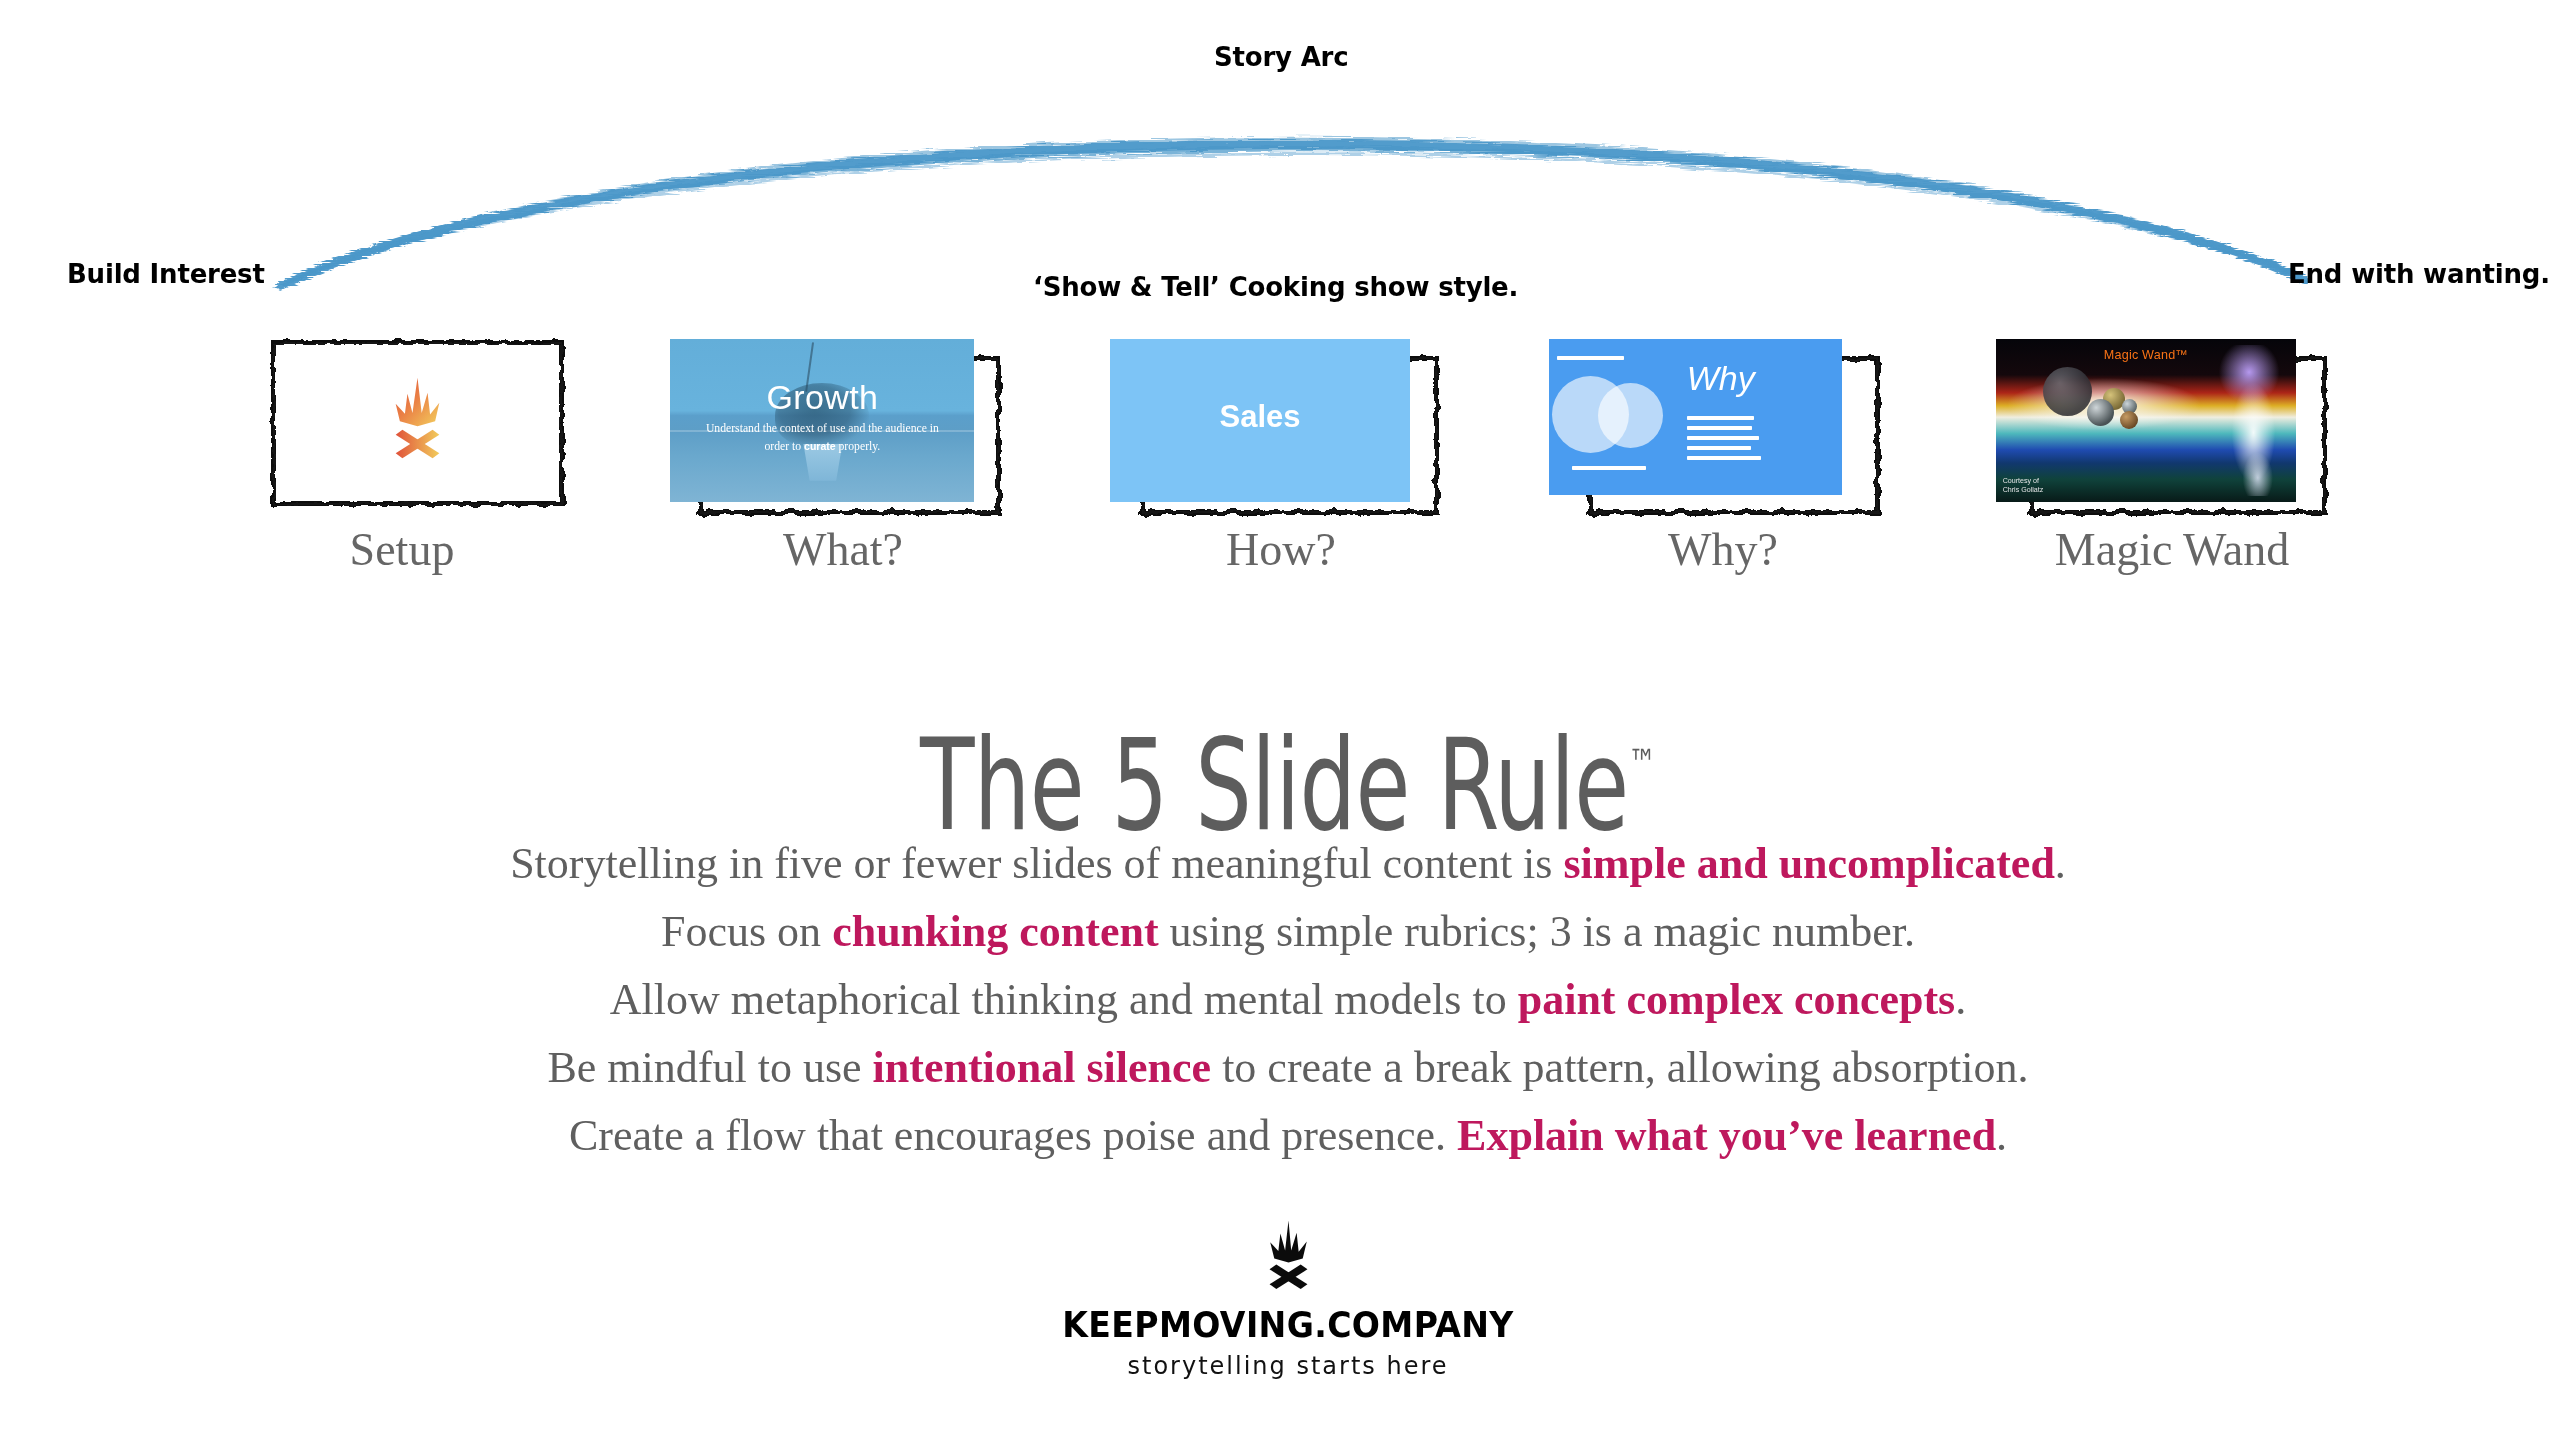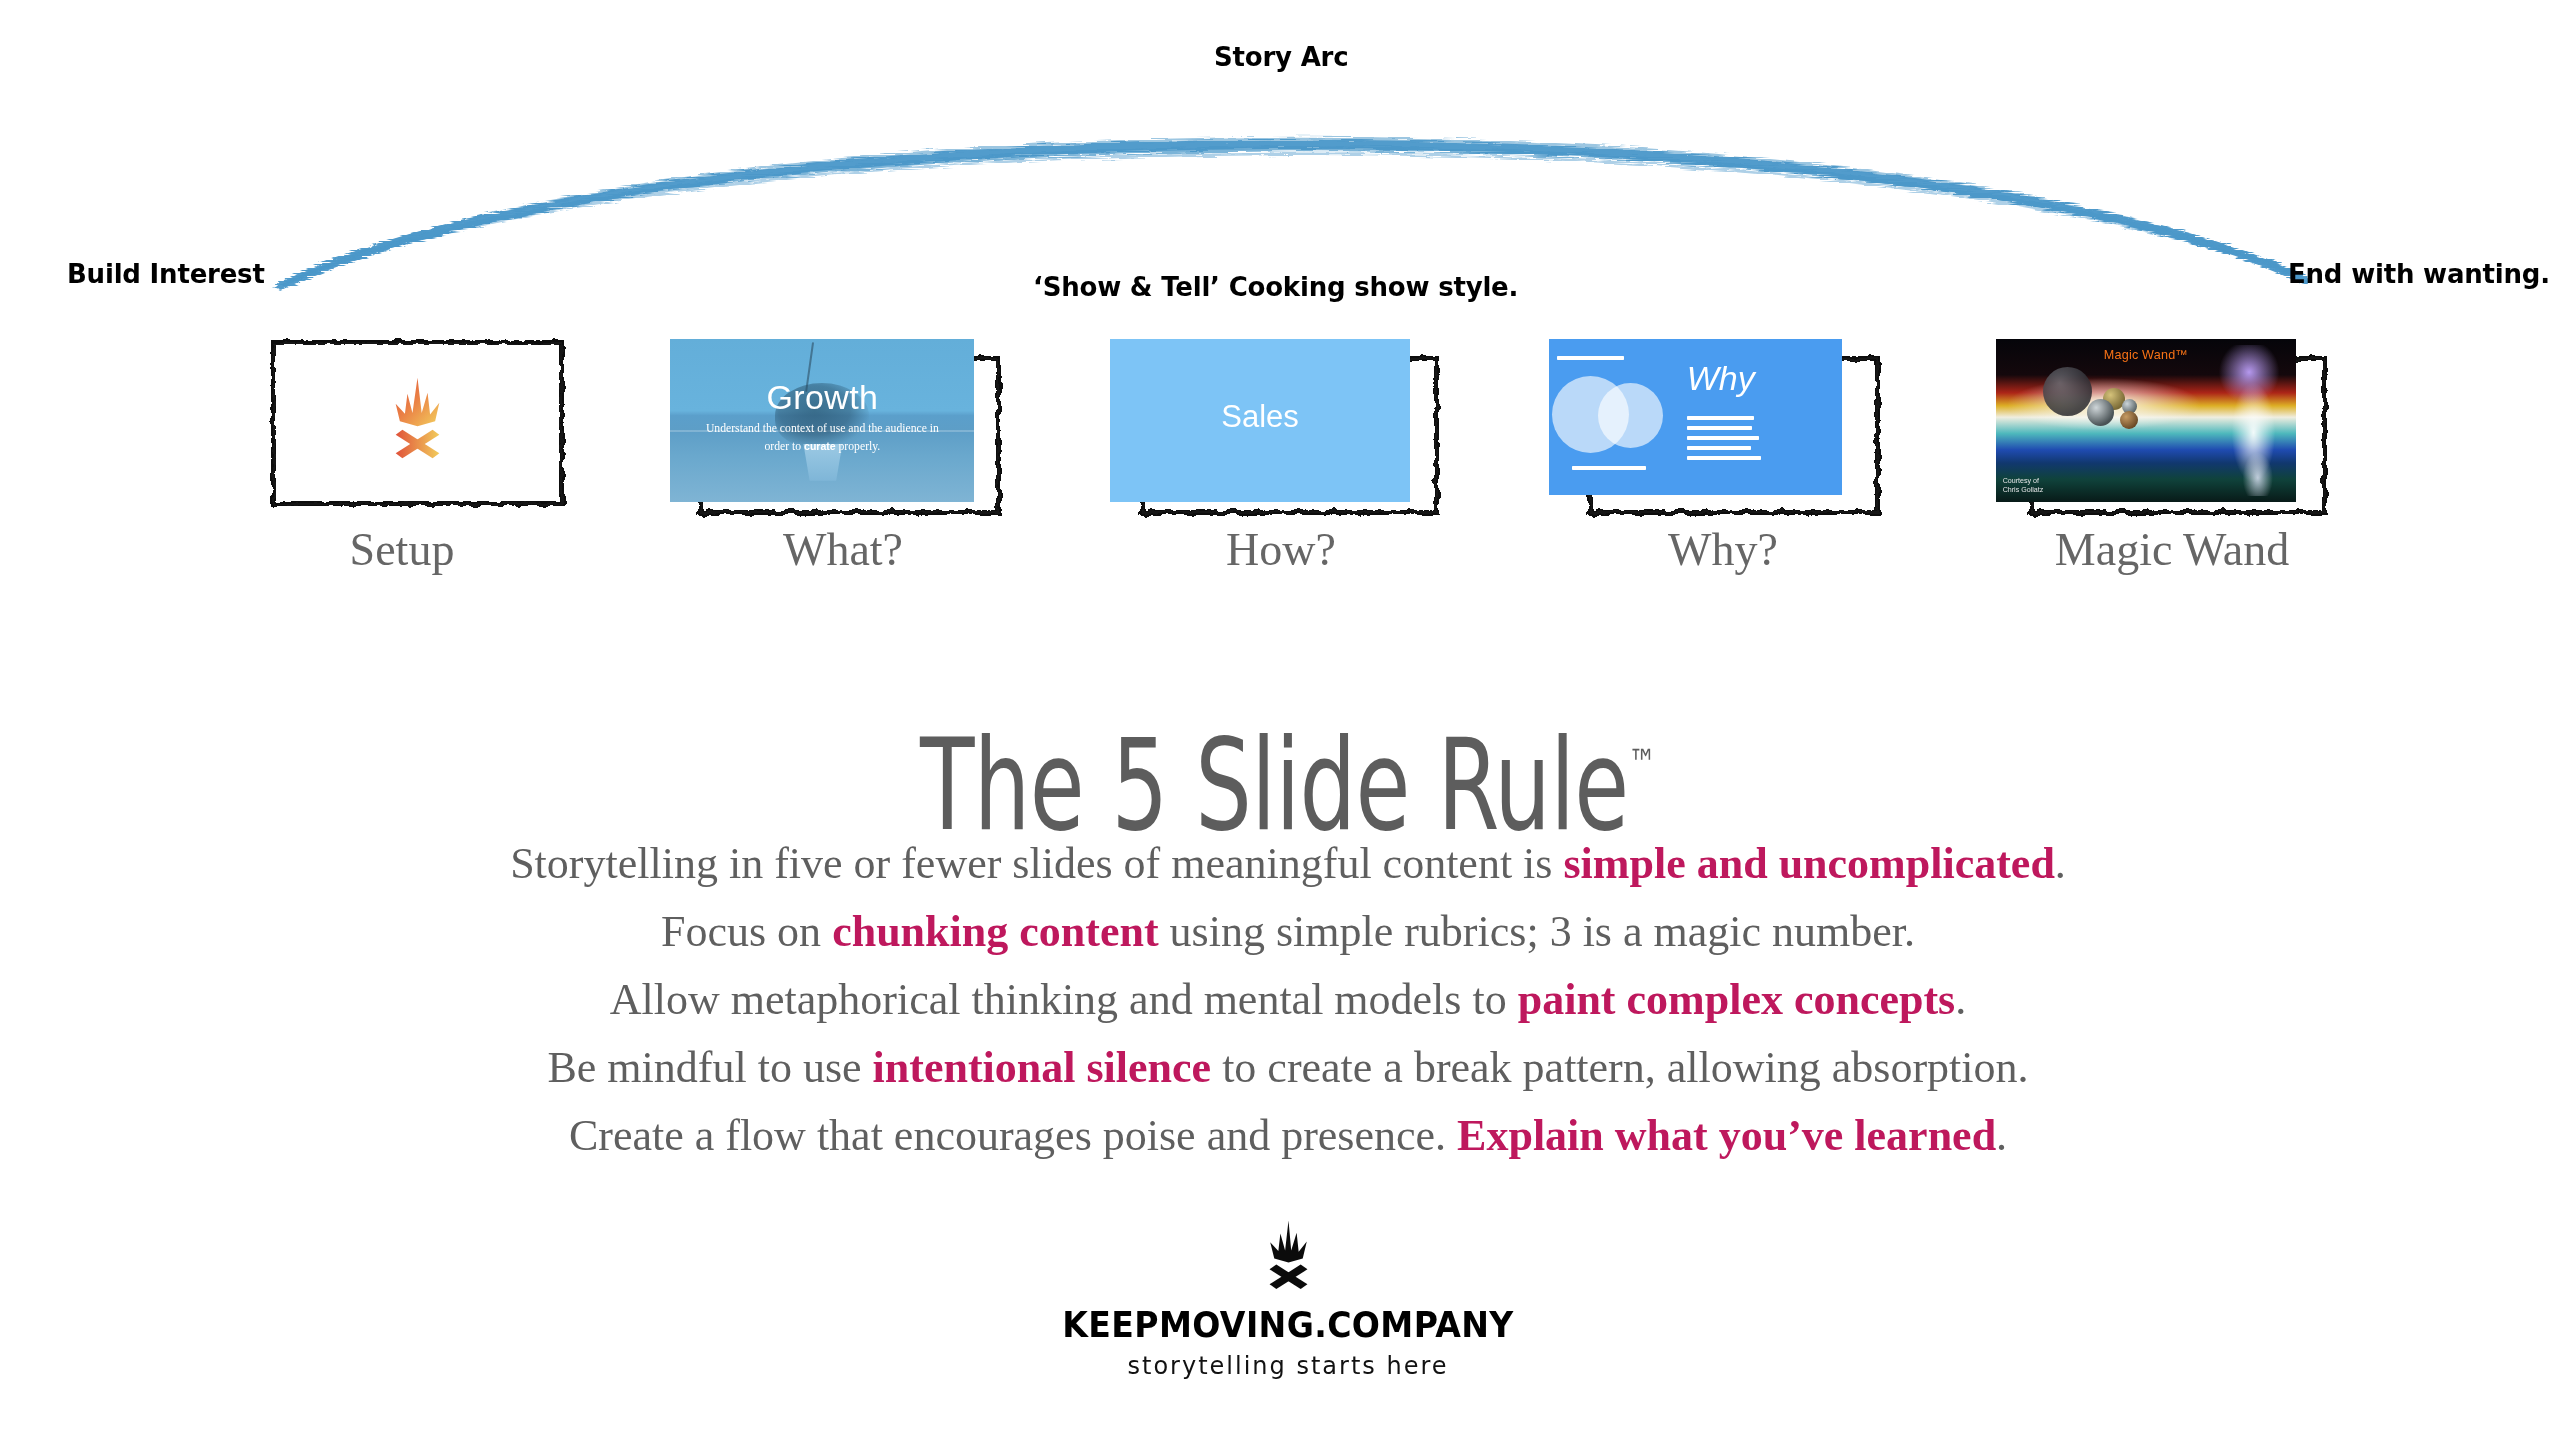"Sales" .sales-title { font-weight: 400 -> 700 }
